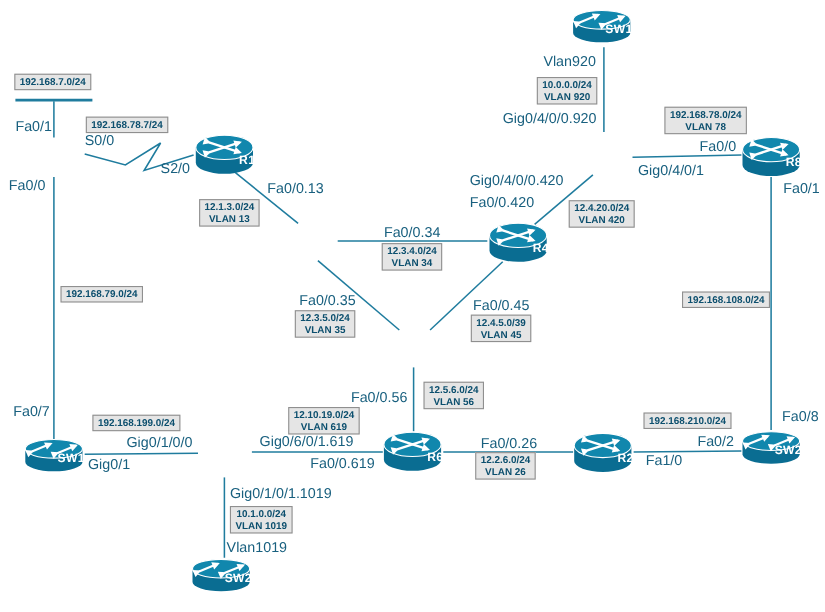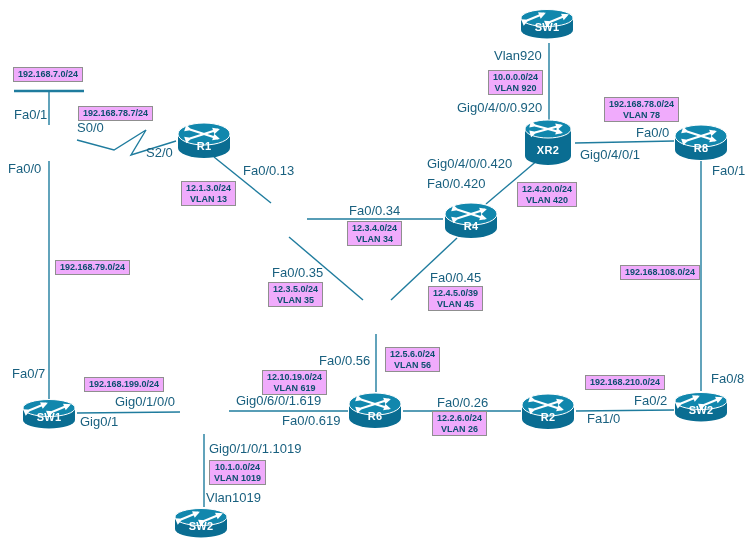"SW1" .nlabel { text-align: center -> right }
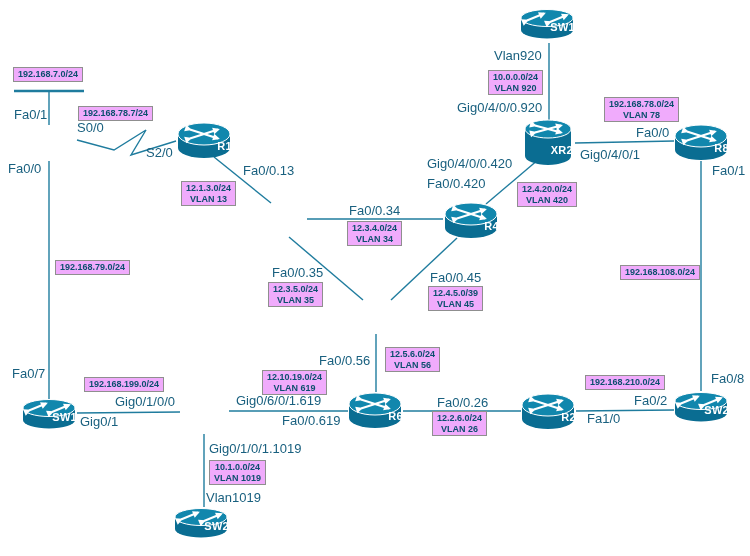"192.168.7.0/24" .box { background: #f0abfc -> #e5e5e5 }
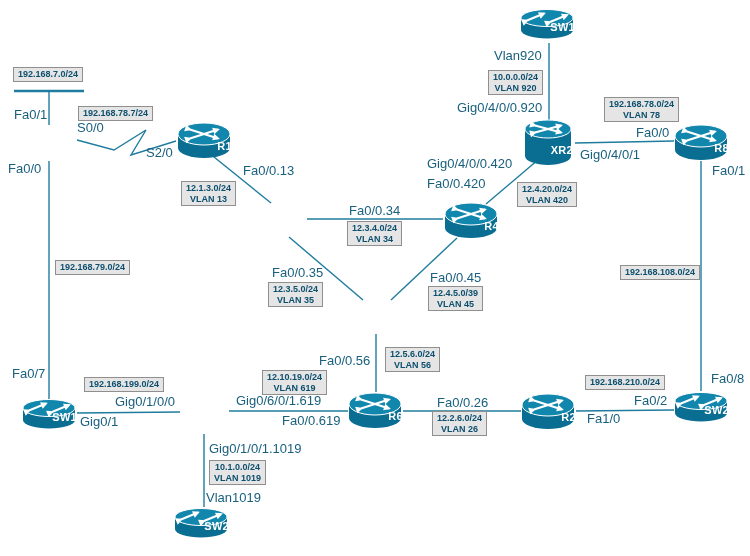"XR2" div.node { html: <div> <svg> <use></use> </svg> <span>XR2</span> </div> -> none }
